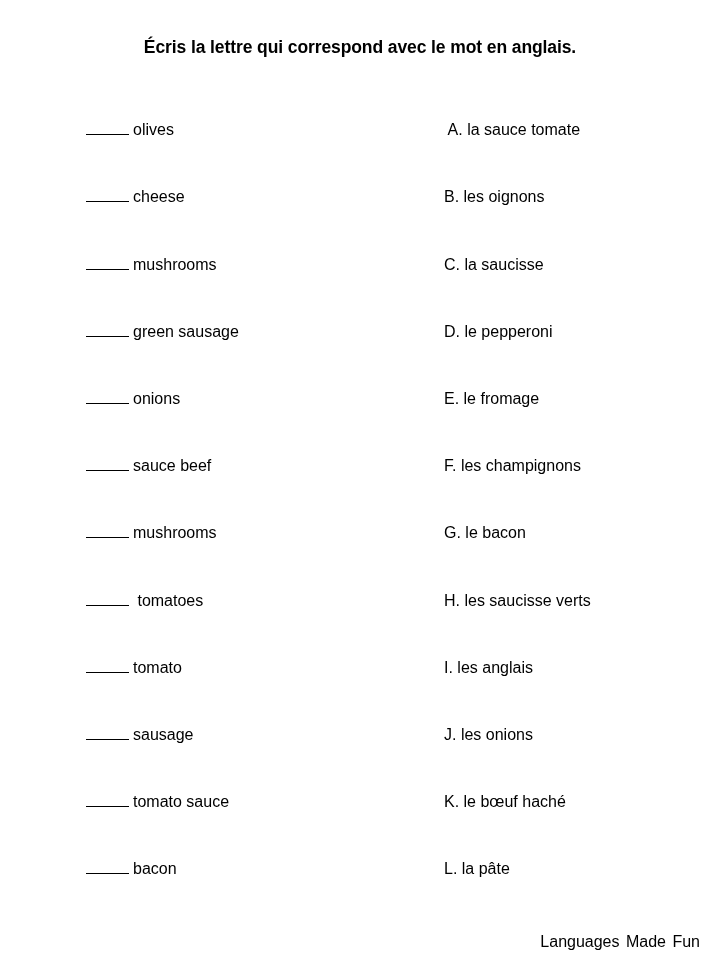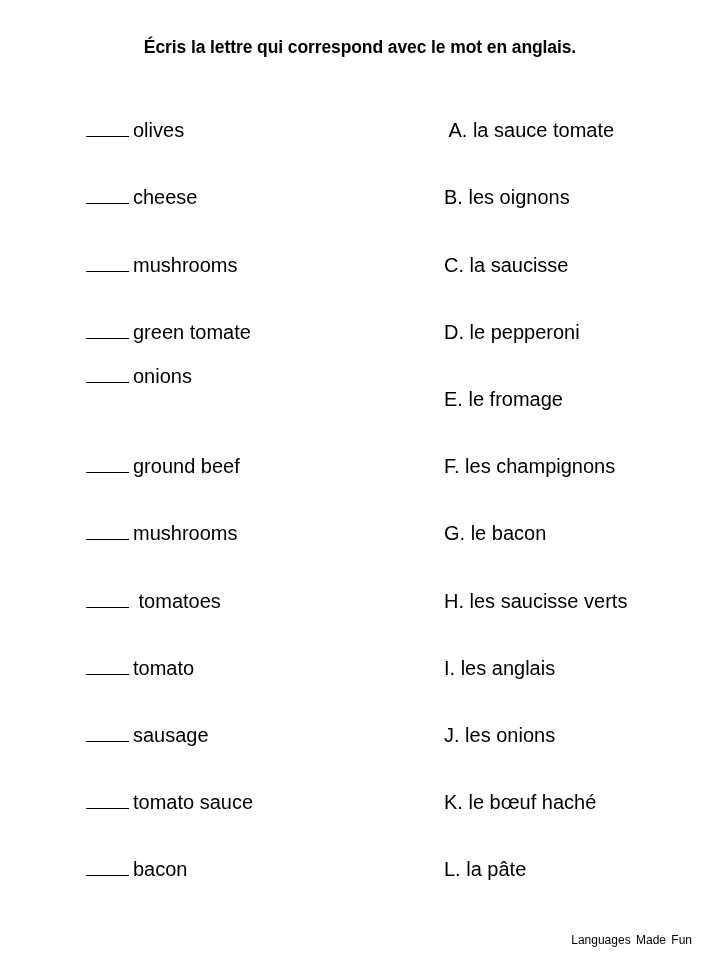"olives" .row { font-size: 20px -> 16px }
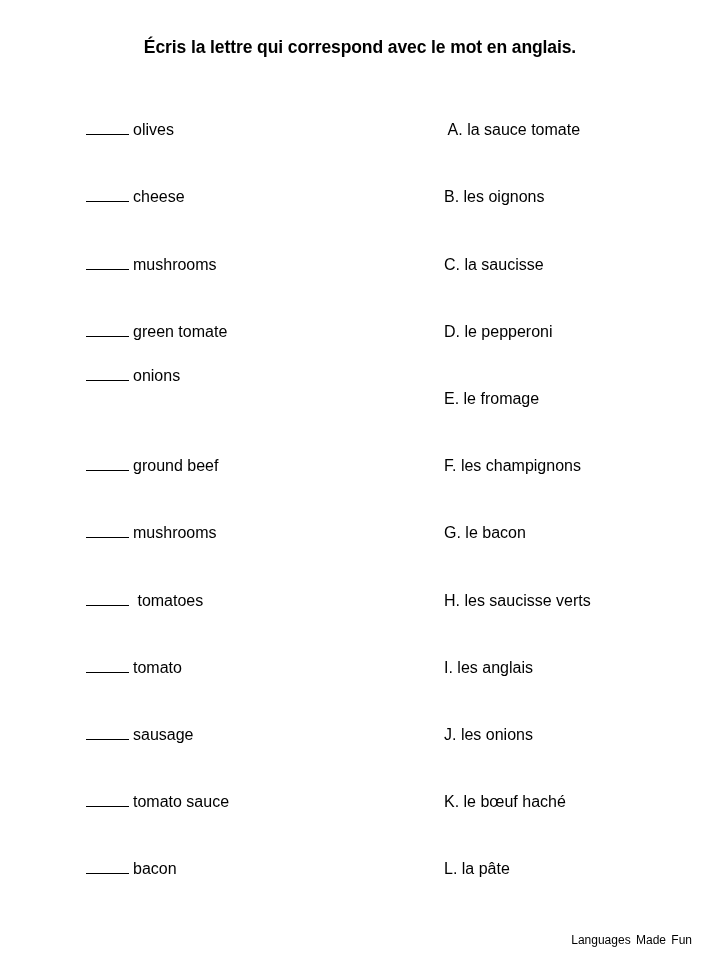"green tomate" span { text: tomate -> sausage }
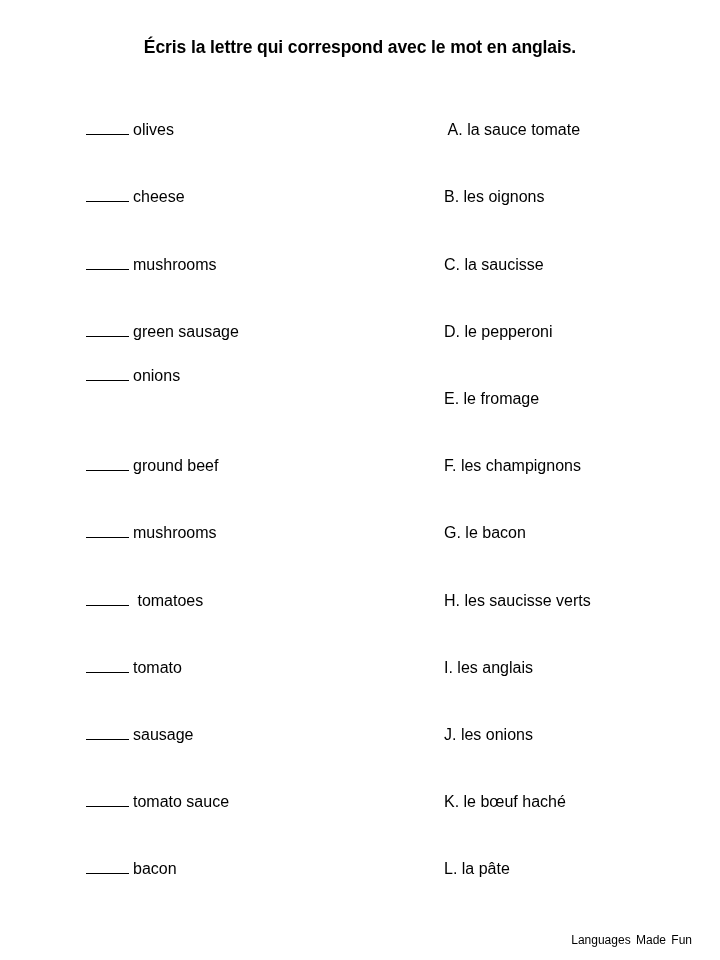"onions" div.row { top: 366px -> 389px }
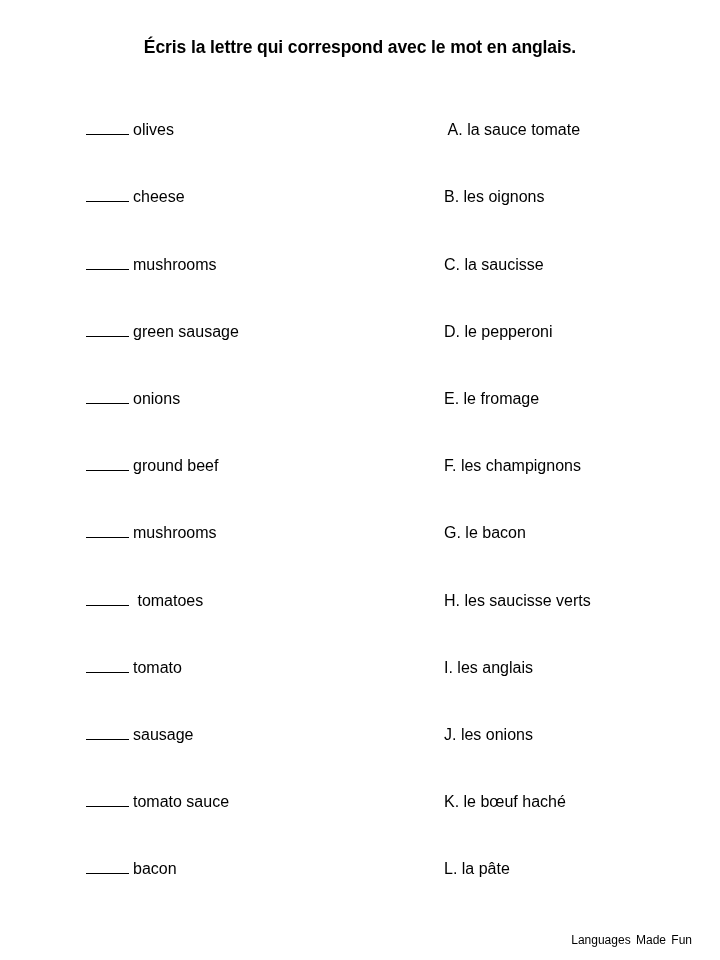"ground beef" span { text: ground -> sauce }
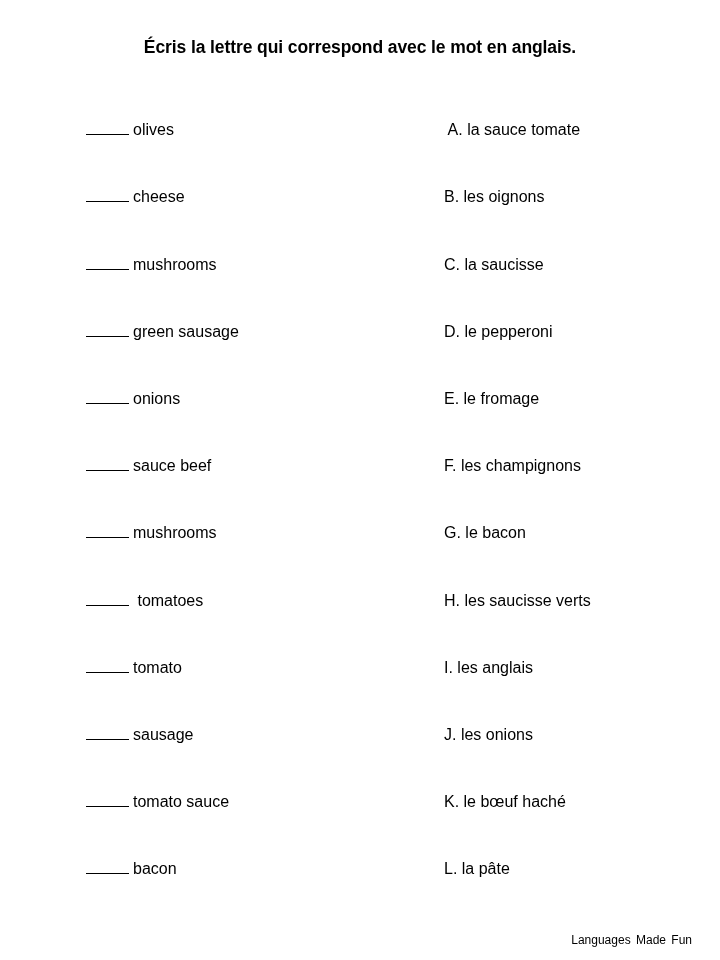"Languages Made Fun" .footer { font-size: 12px -> 16px; right: 28px -> 20px }
